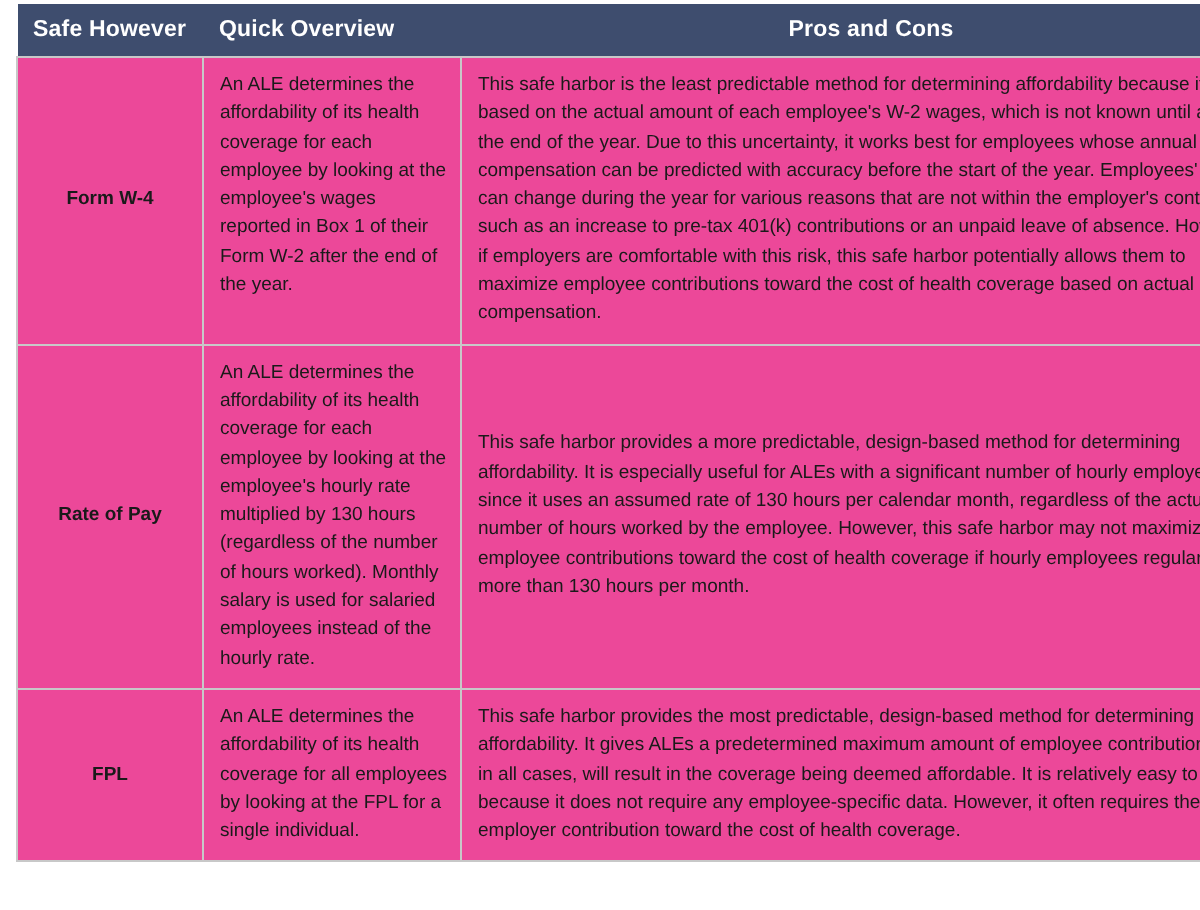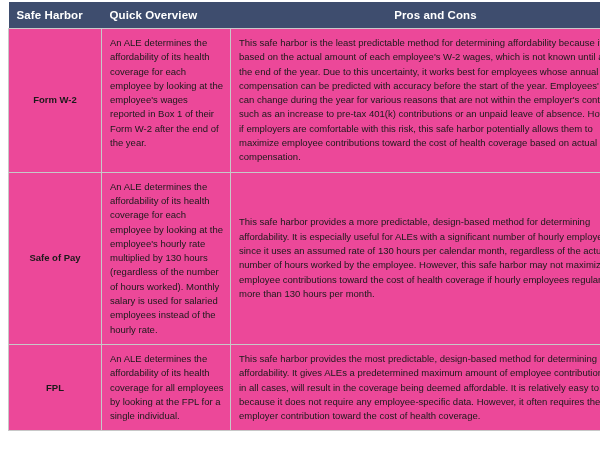"Safe Harbor" th.col-safe-harbor { text: Harbor -> However }
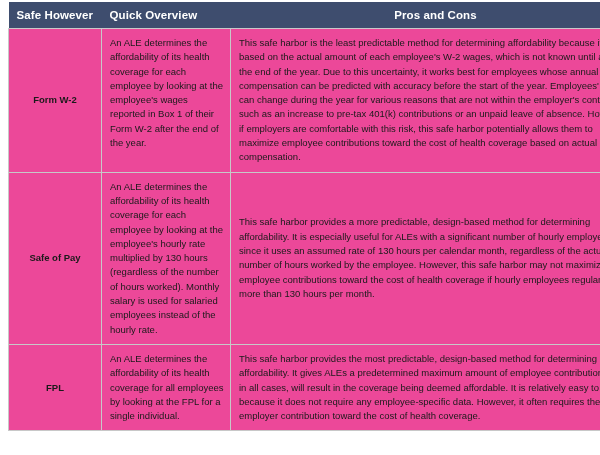"Form W-2" td.cell-safe-harbor { text: W-2 -> W-4 }
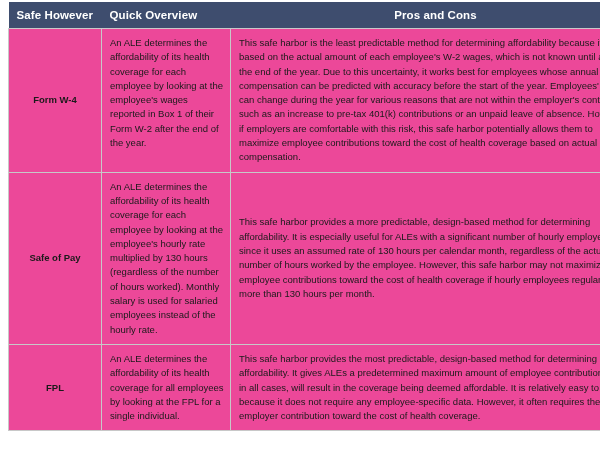"Safe of Pay" td.cell-safe-harbor { text: Safe -> Rate }
